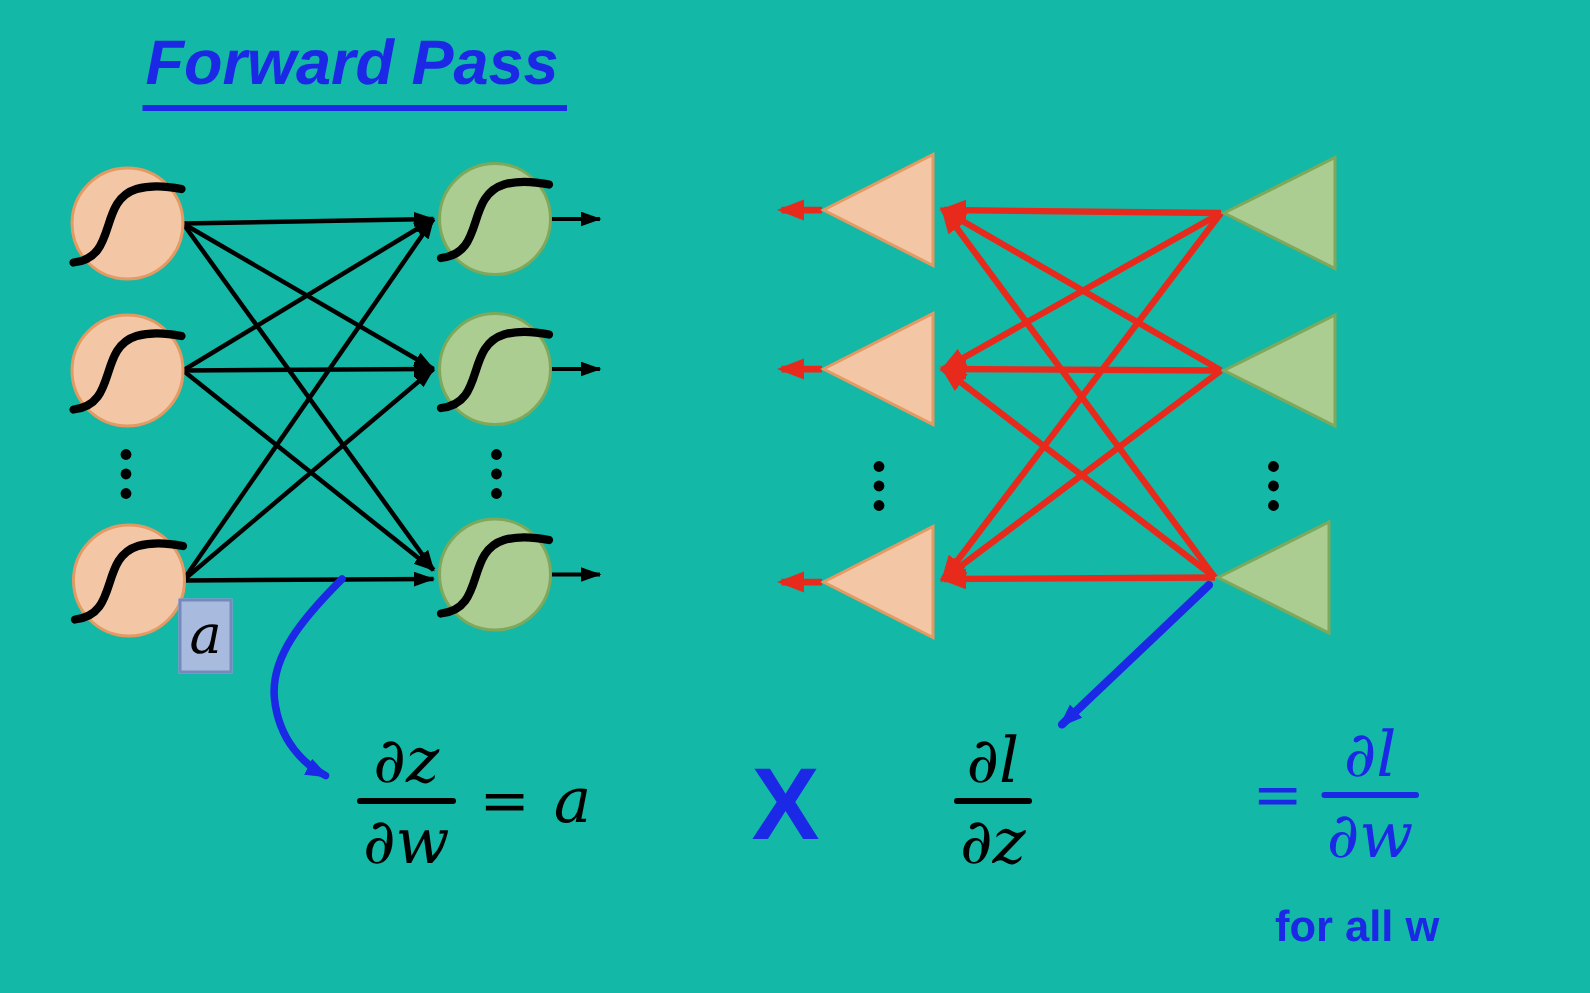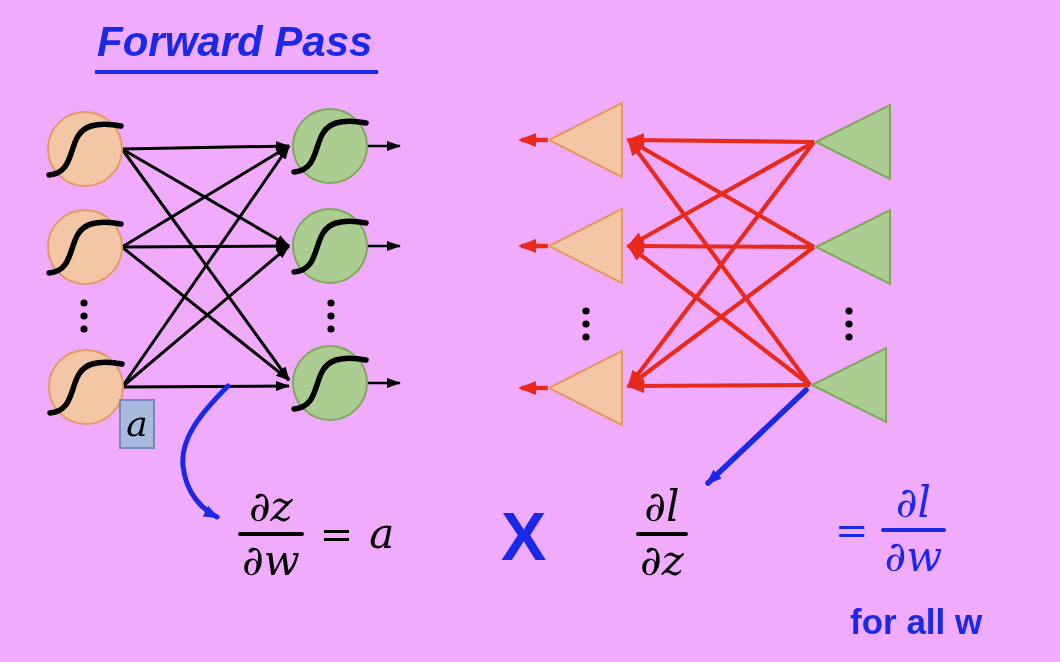"Forward Pass" .stage { background: #f0abfc -> #14b8a6 }
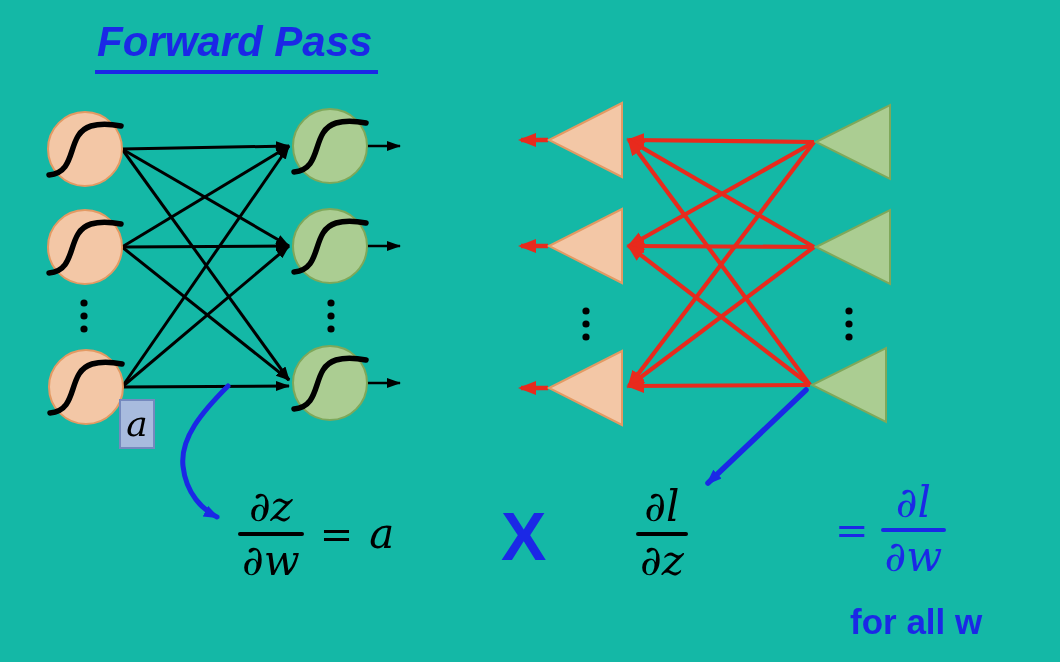"for all w" #for-all-w { font-size: 35px -> 29px }
